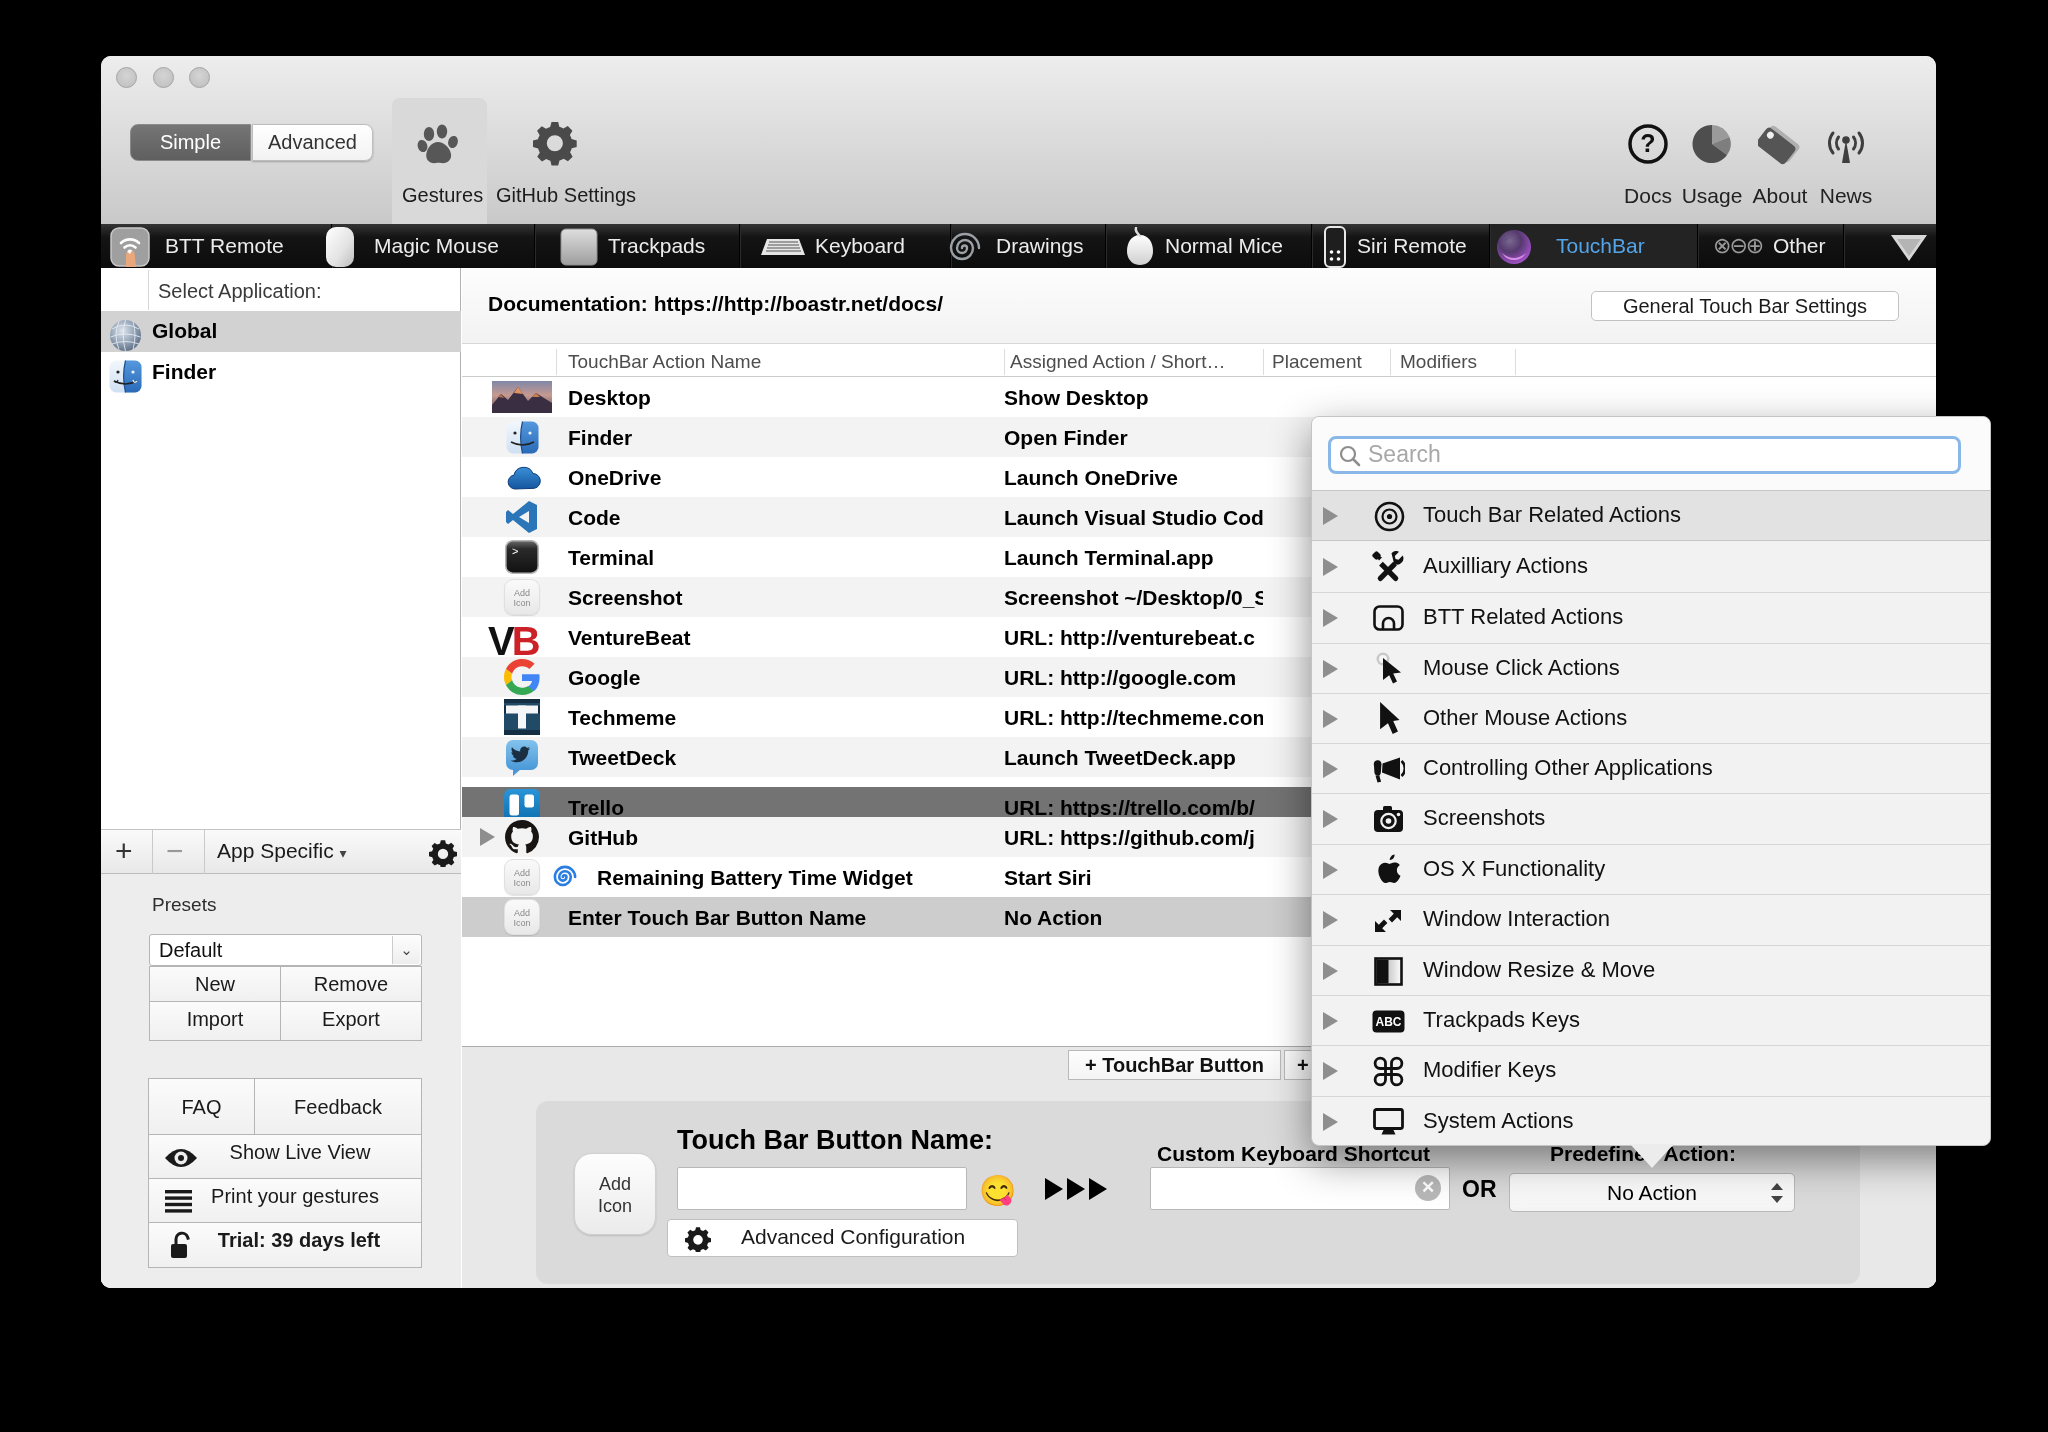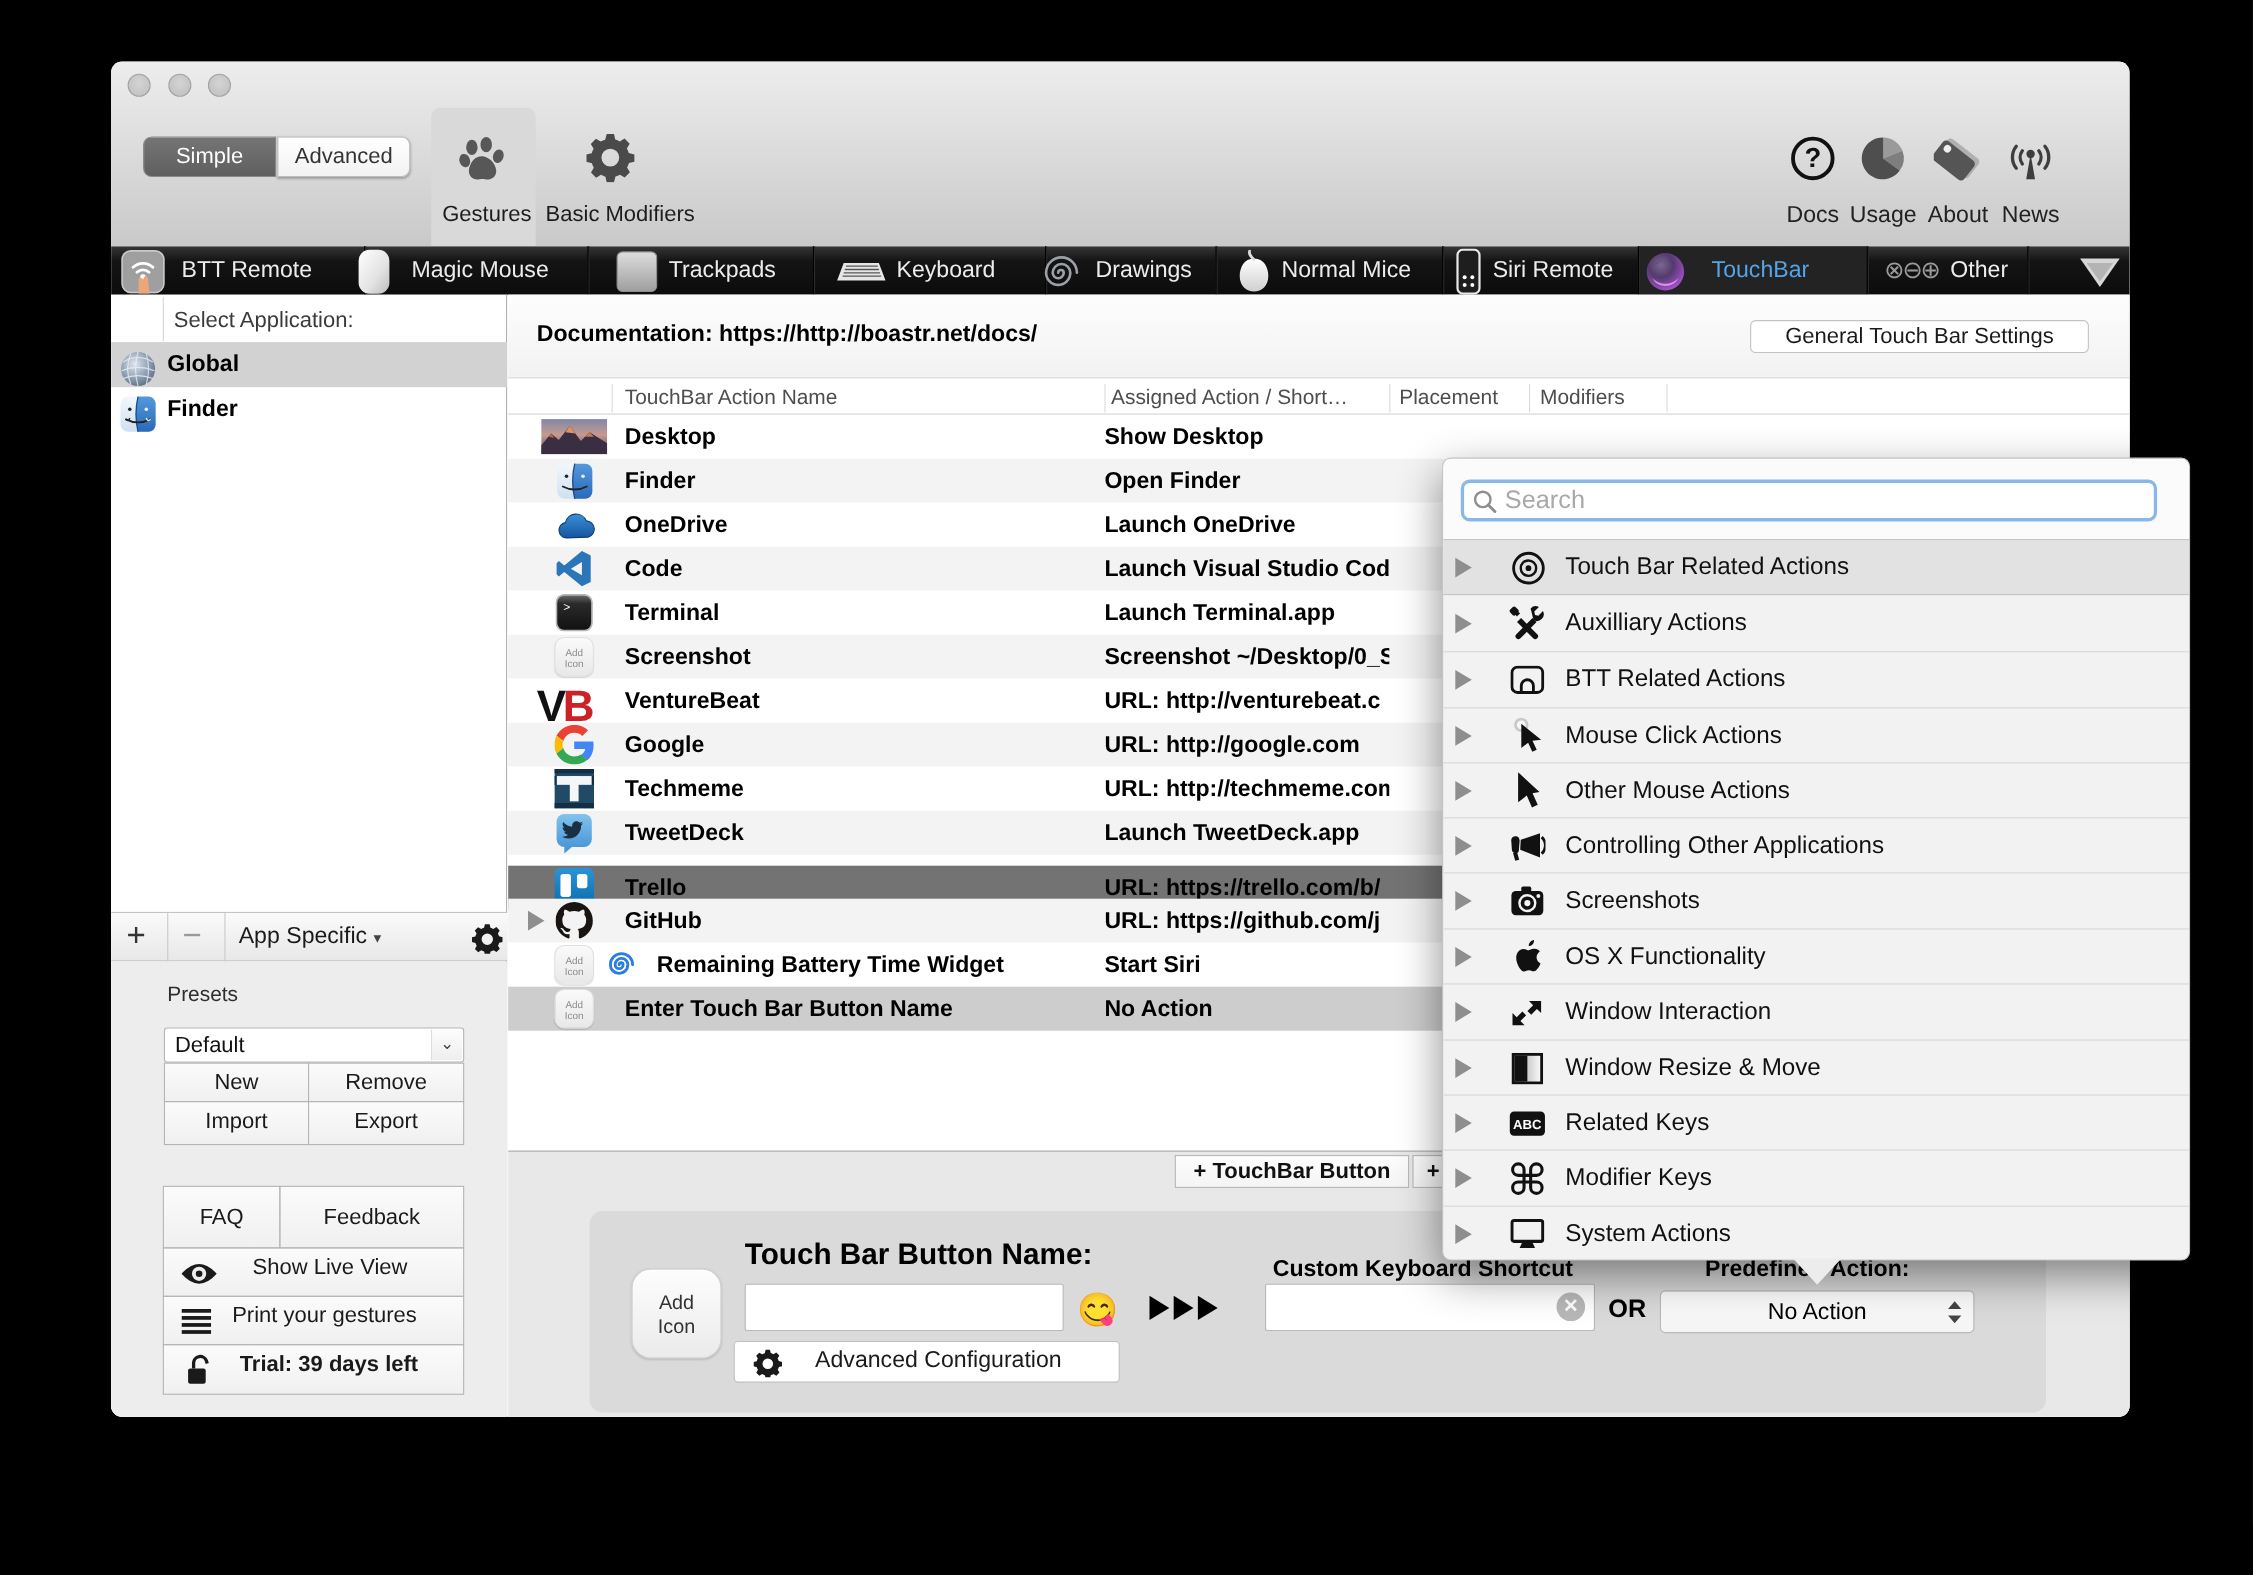"Basic Modifiers" div.toollabel { text: Basic Modifiers -> GitHub Settings }
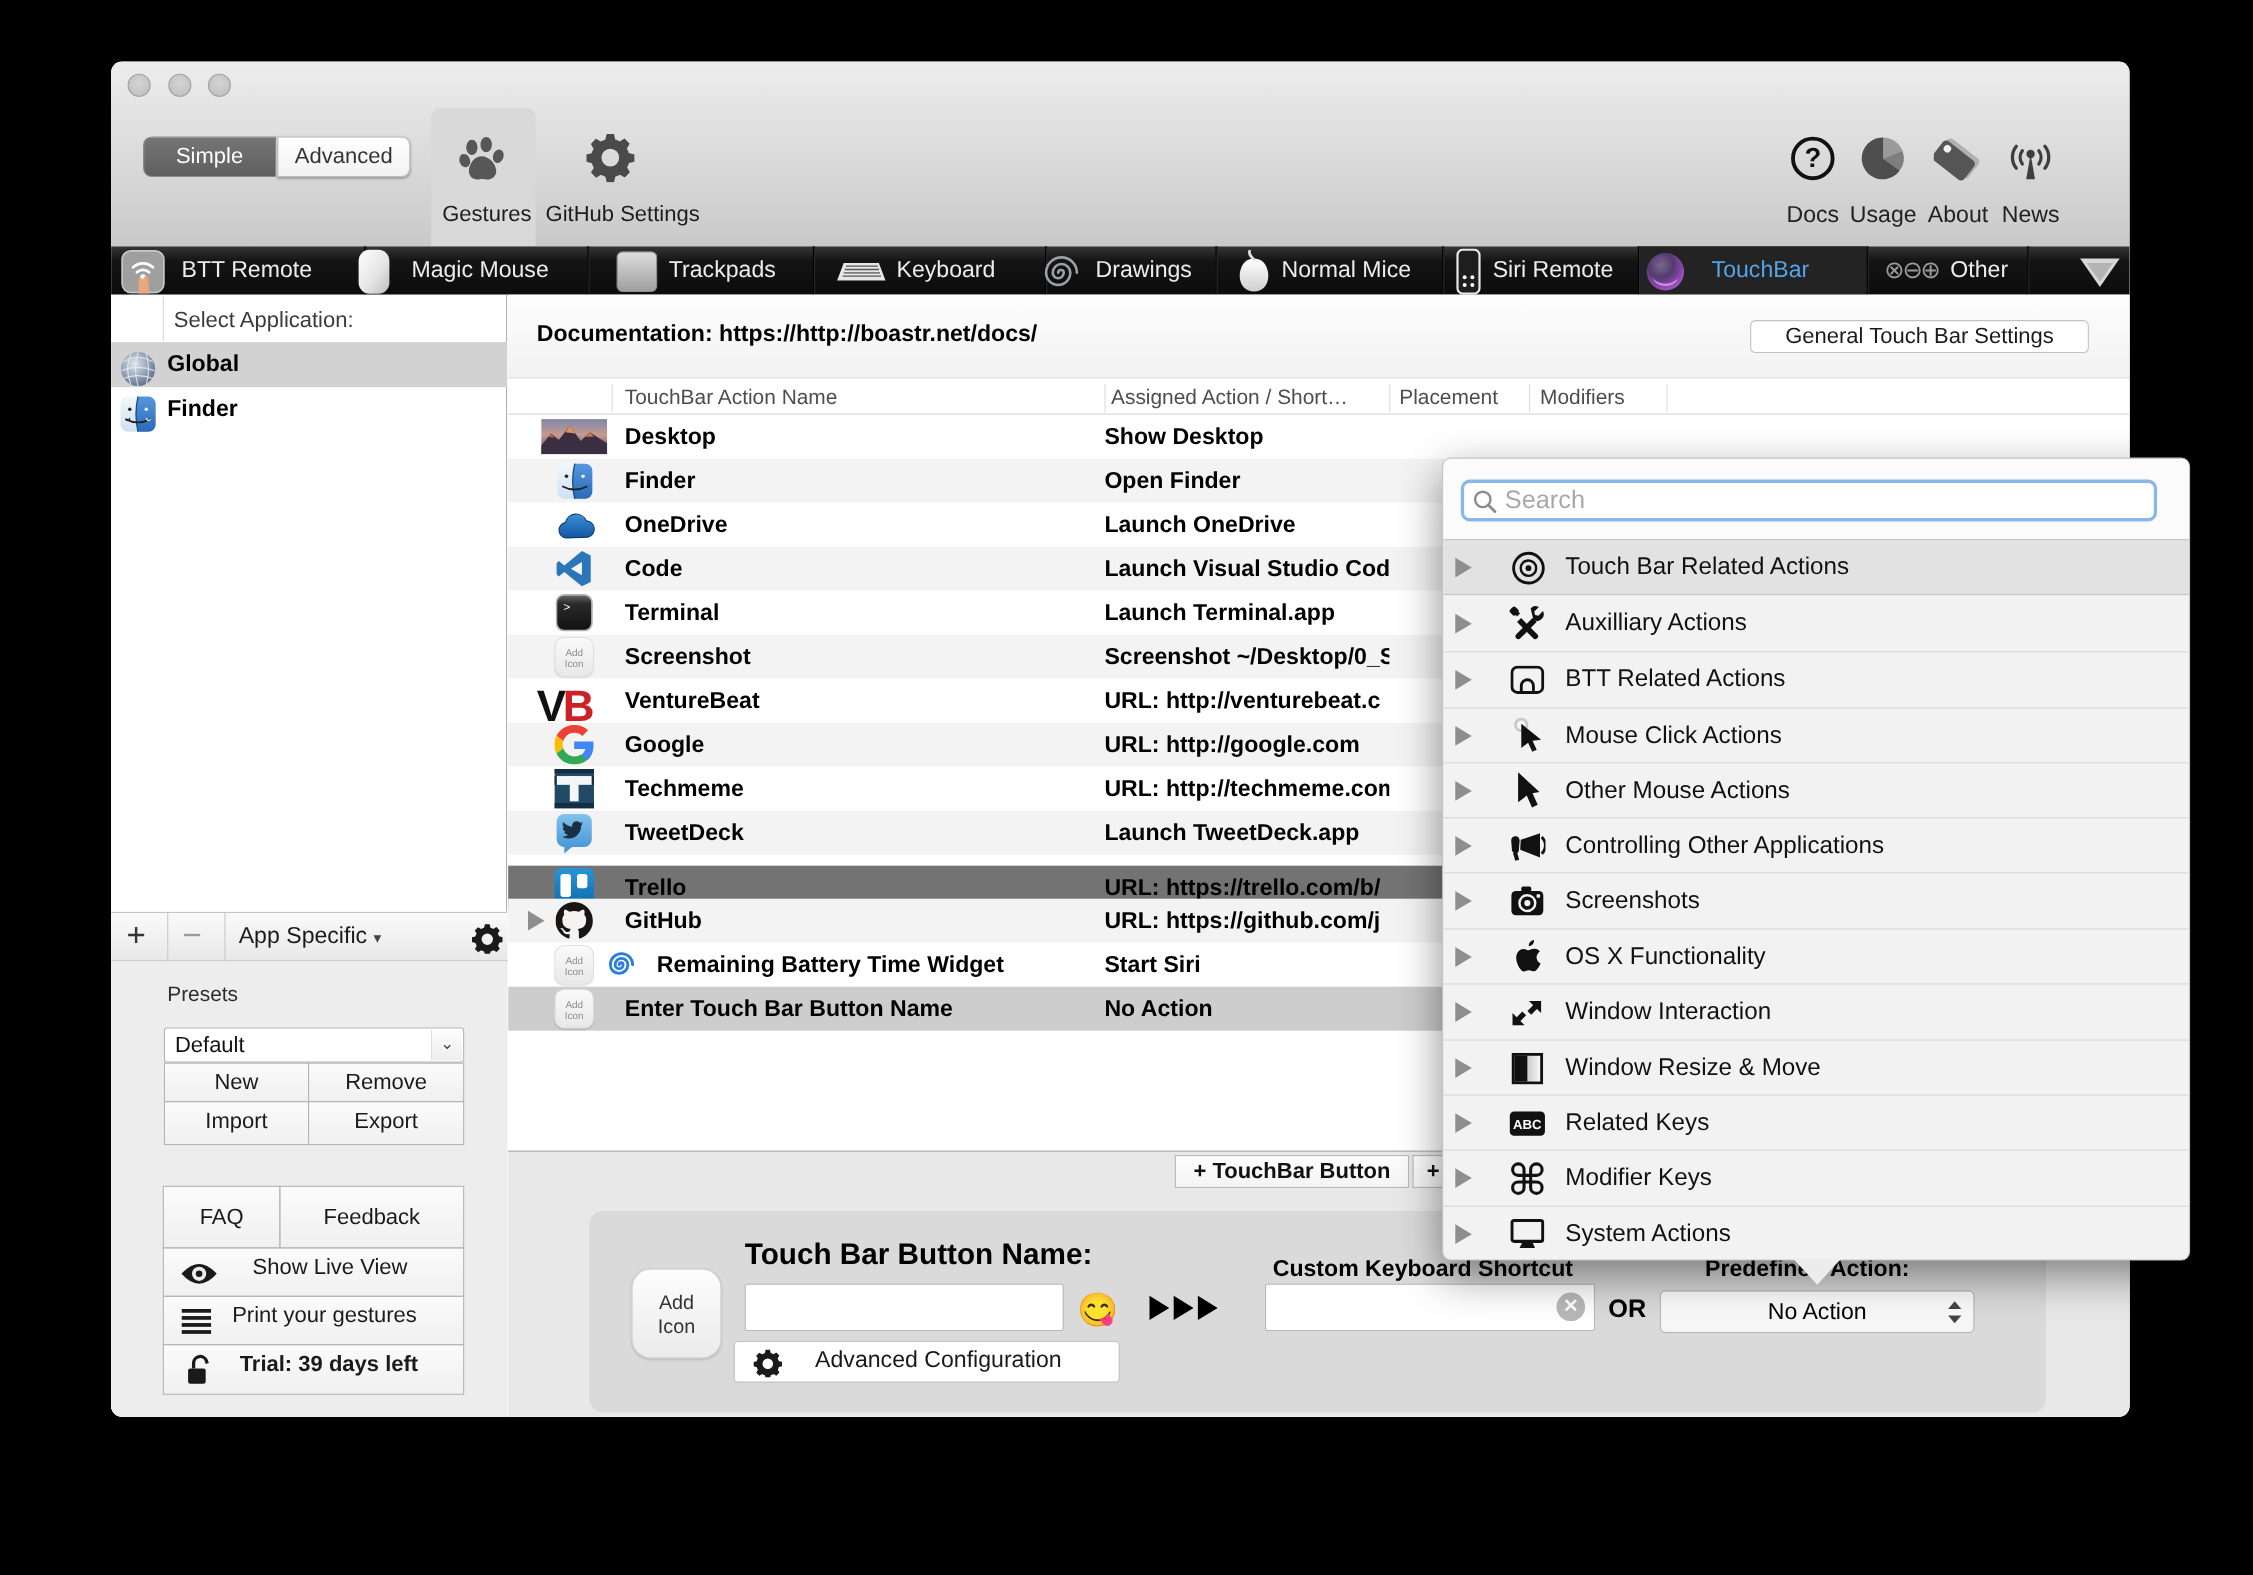"Related Keys" div.plbl { text: Related -> Trackpads }
